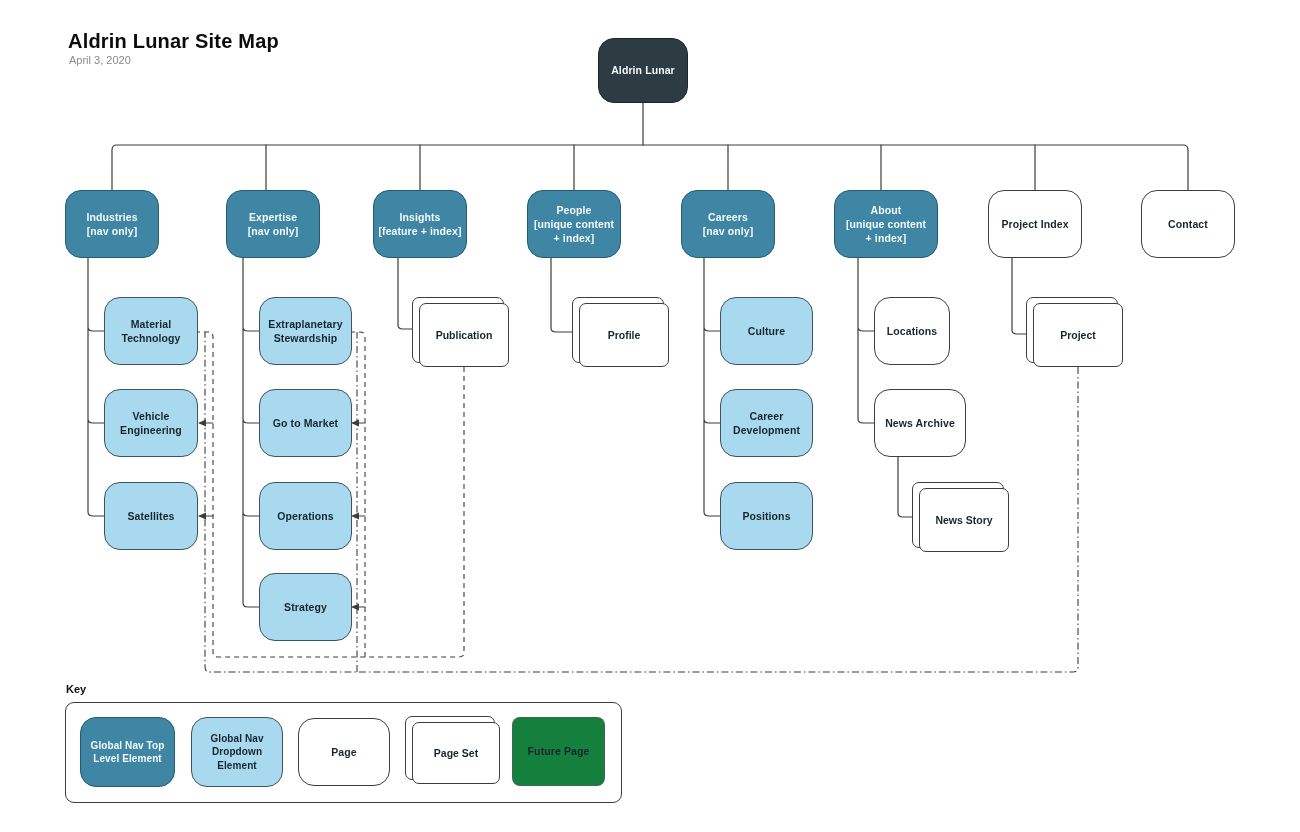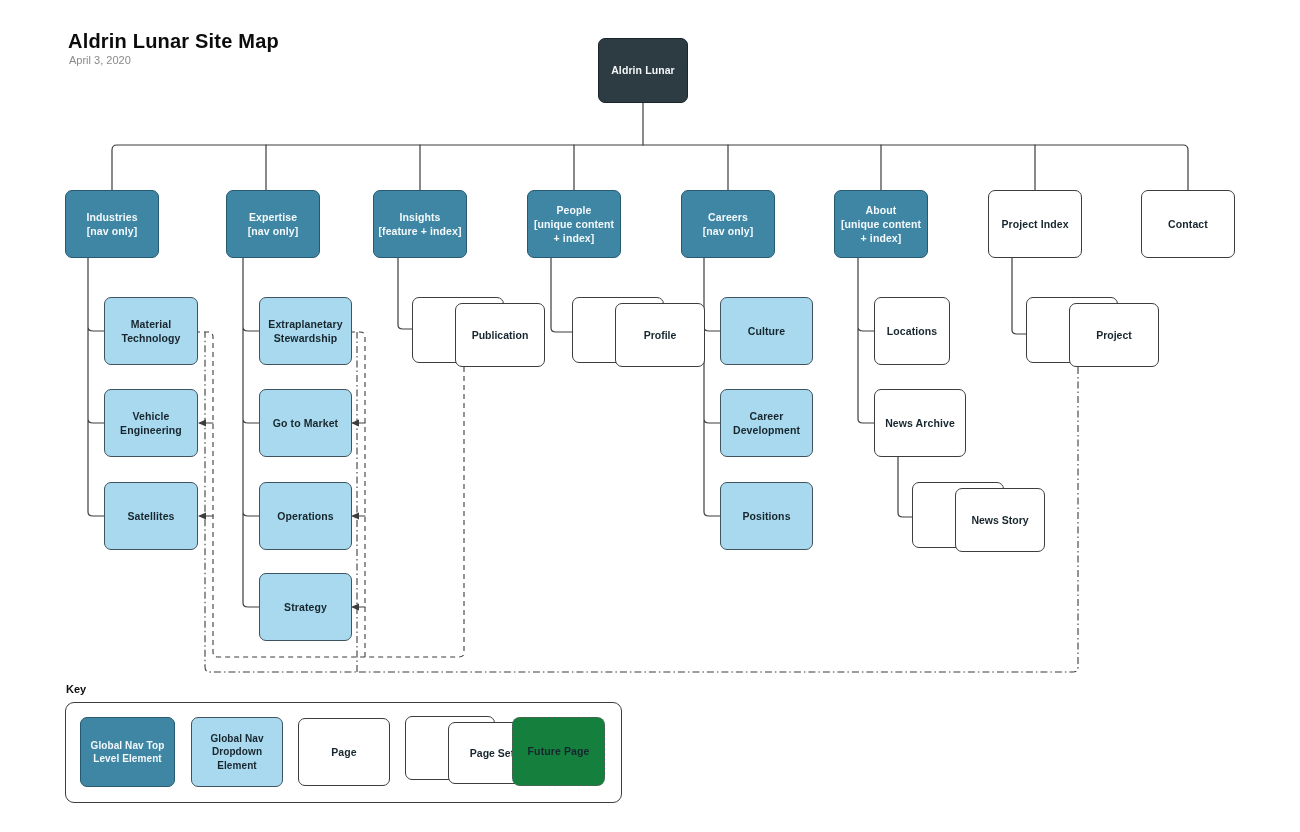"Aldrin Lunar" .node { border-radius: 7px -> 16px }
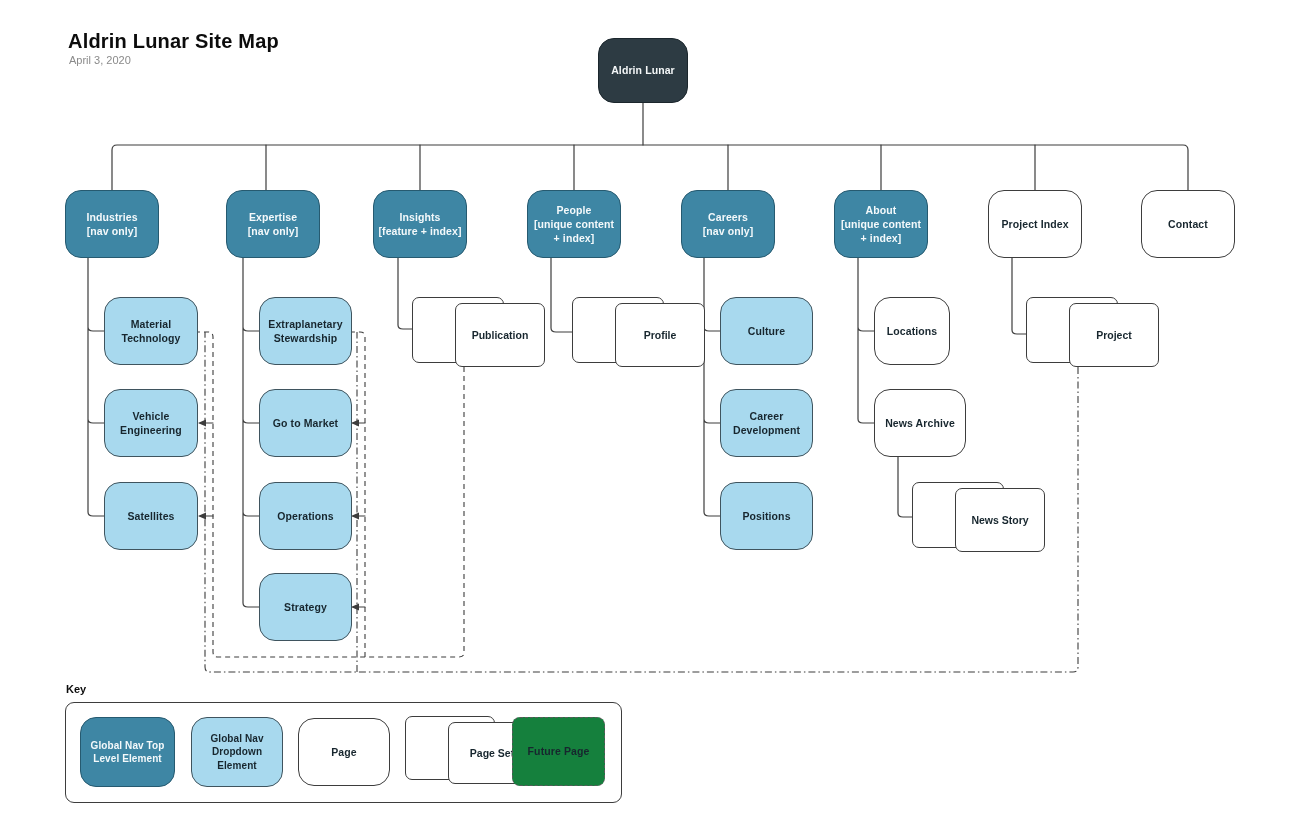"About" div.node { width: 94px -> 104px }
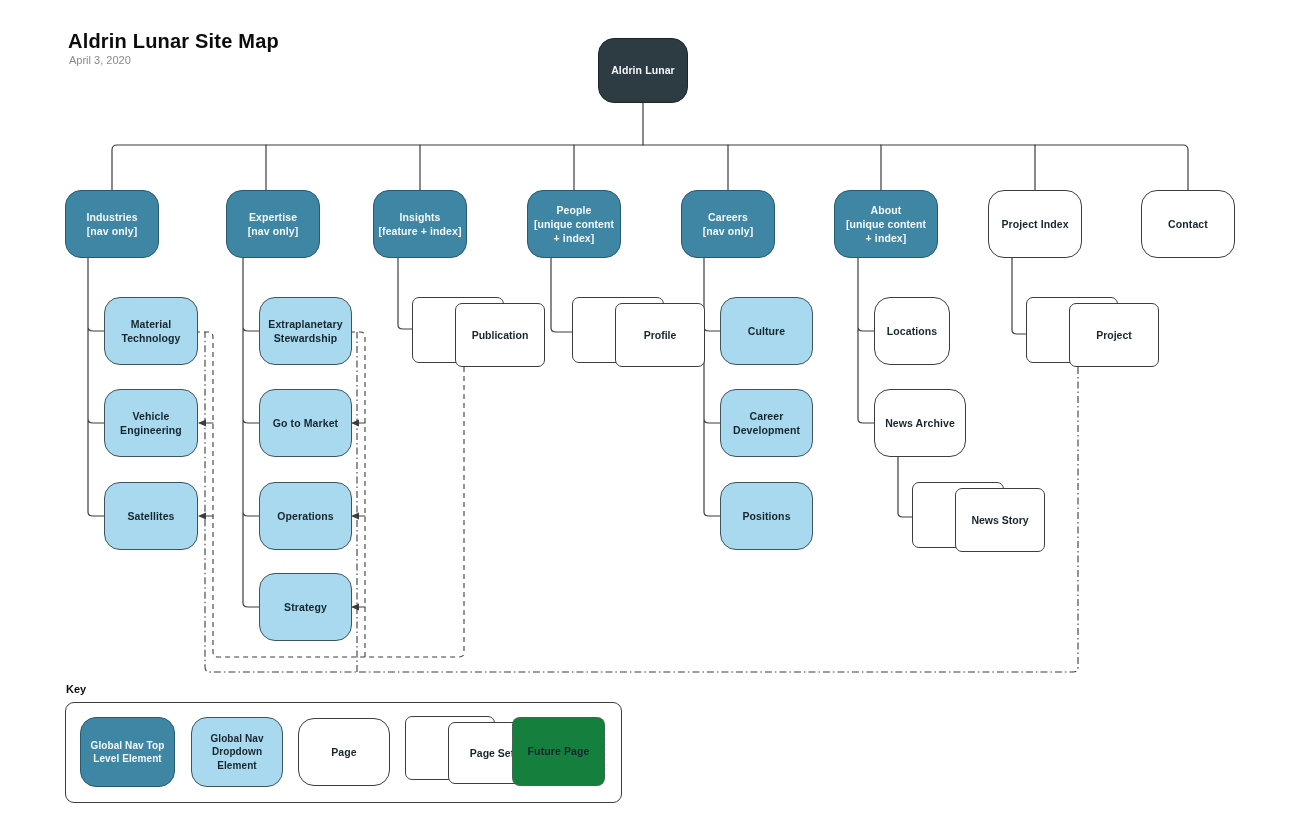"Publication" .ps-front { margin-left: 36px -> none }
